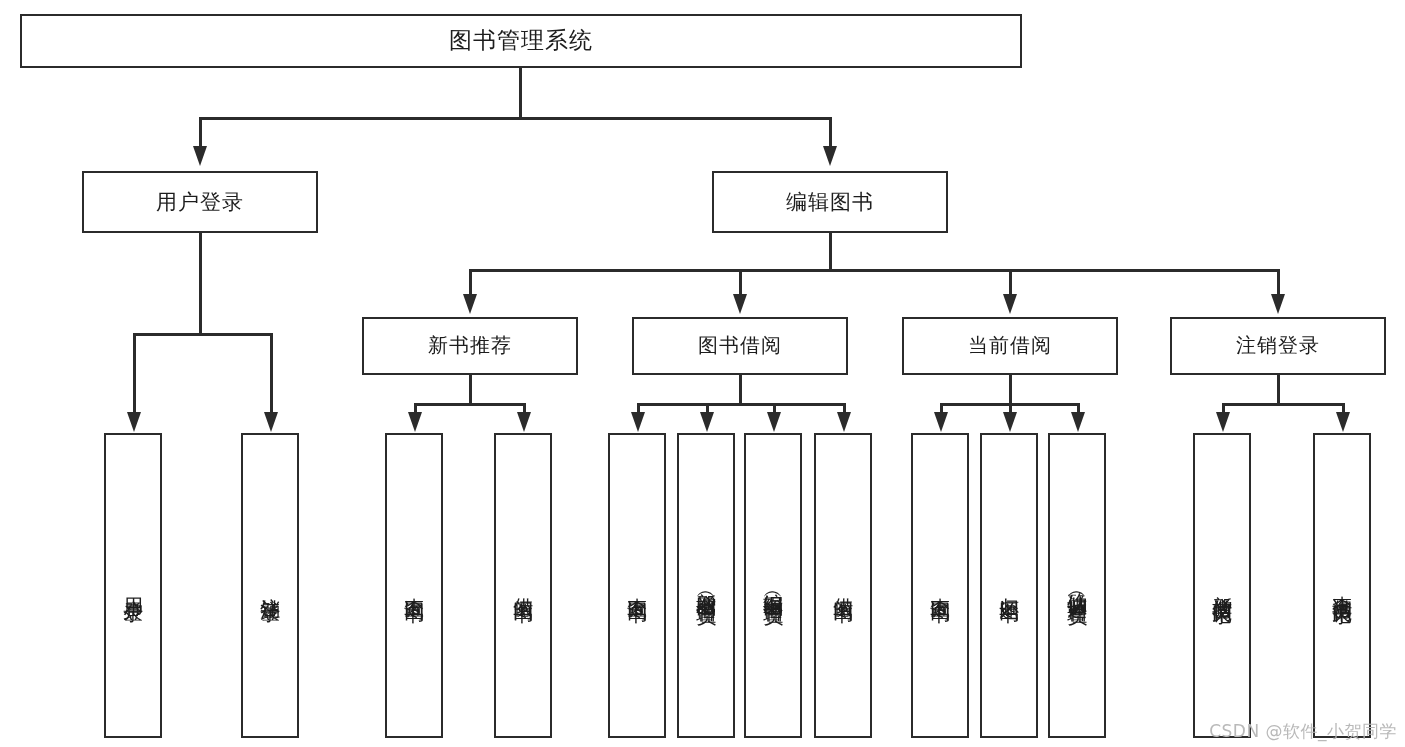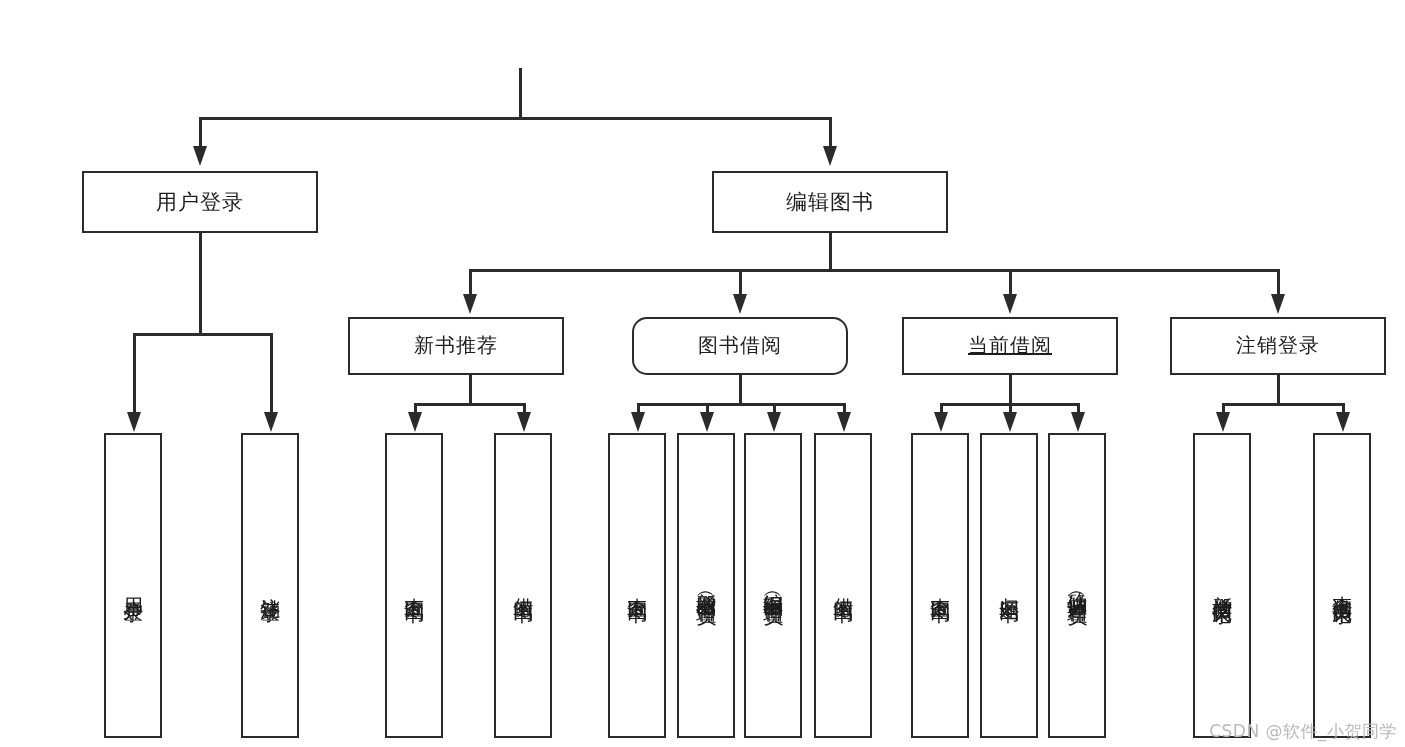"图书管理系统" div.node { html: none -> <div> <span>图书管理系统</span> </div> }
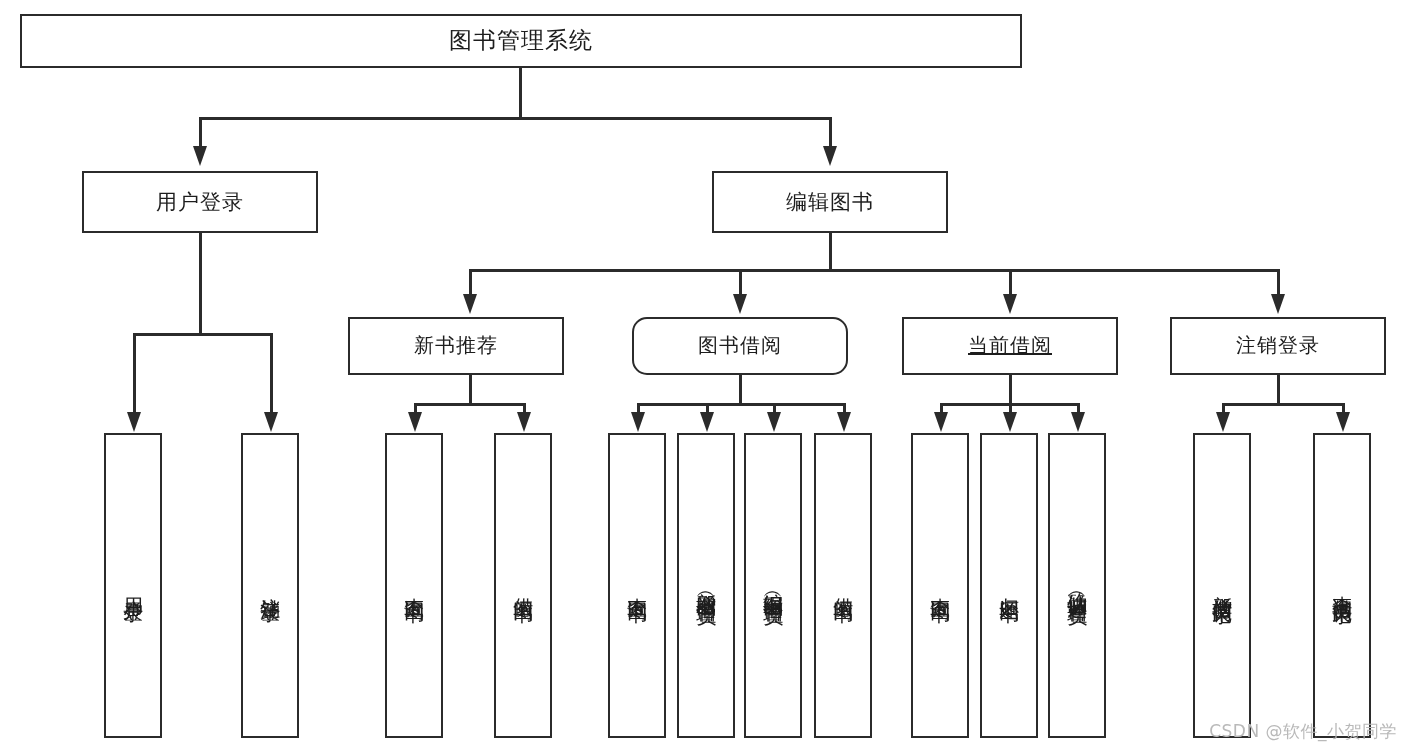"新书推荐" div.node { left: 348px -> 362px }
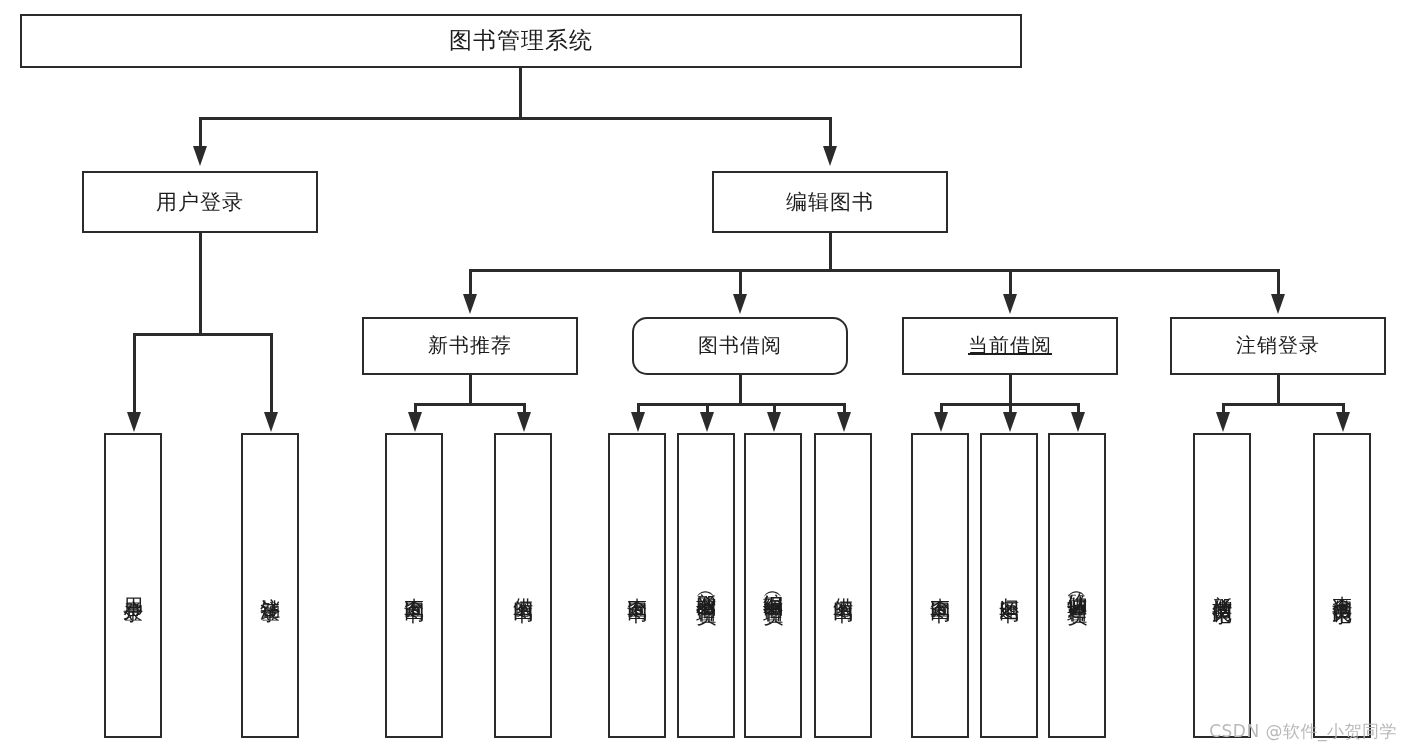"图书借阅" div.node { border-radius: 15px -> none }
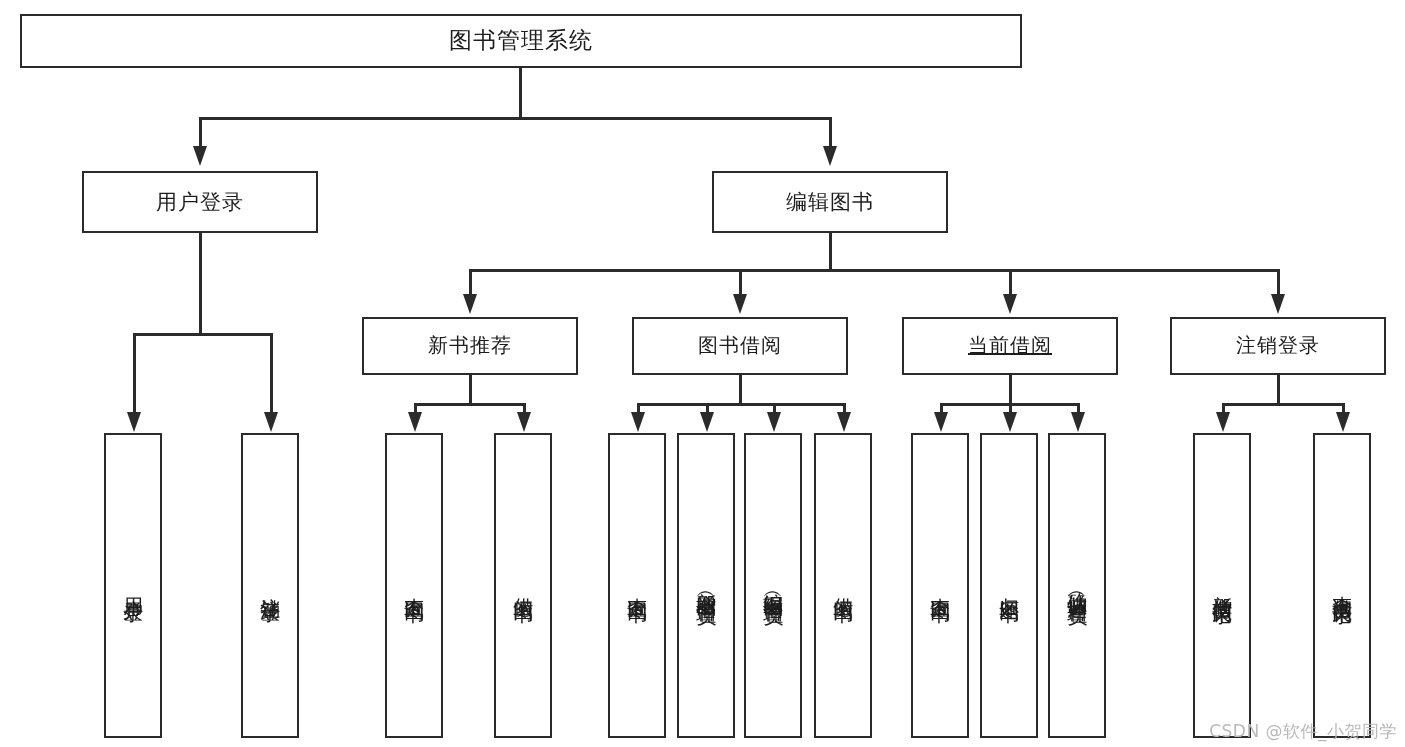"当前借阅" div.node { text-decoration: underline -> none }
